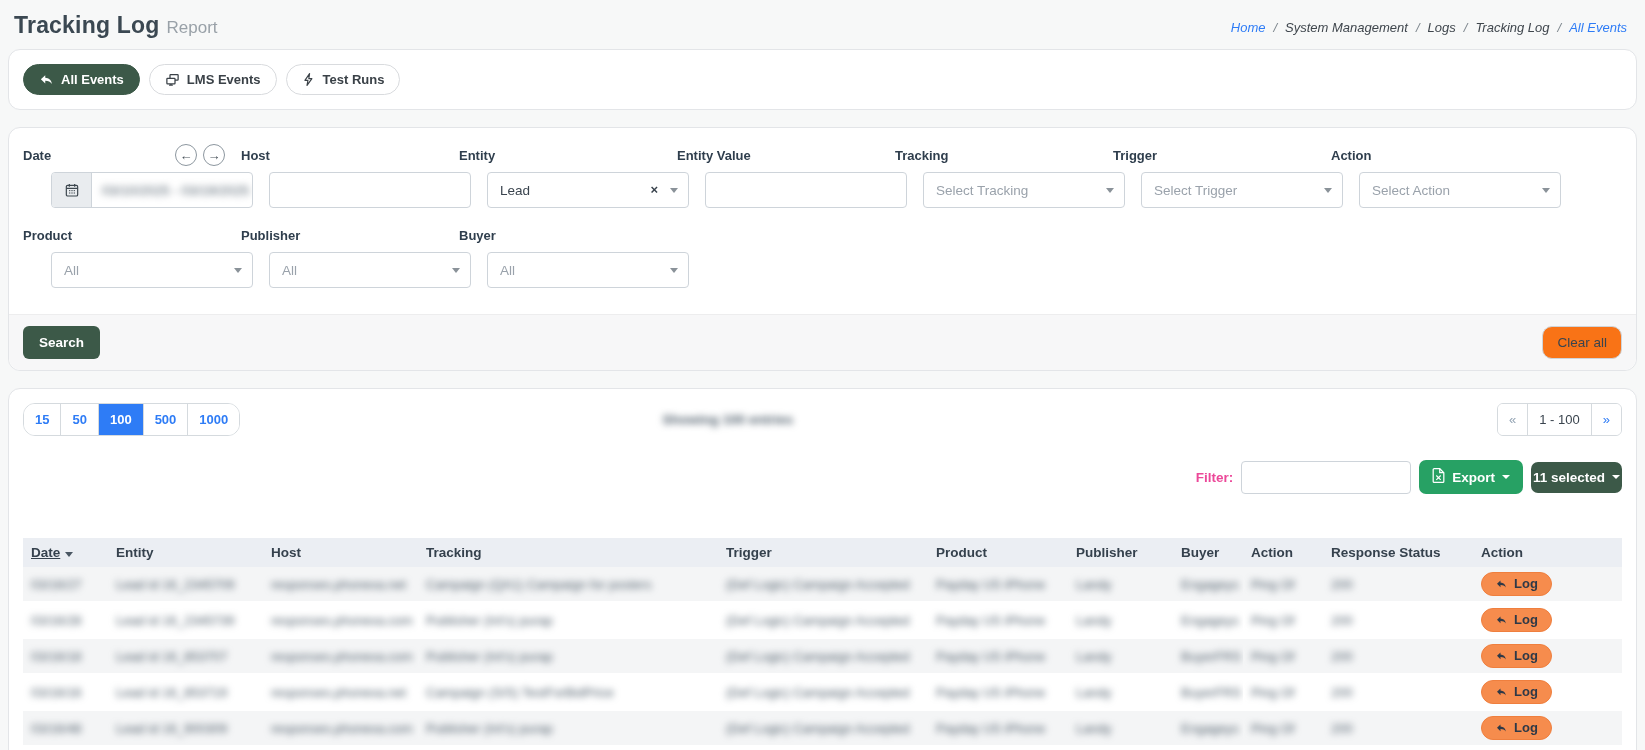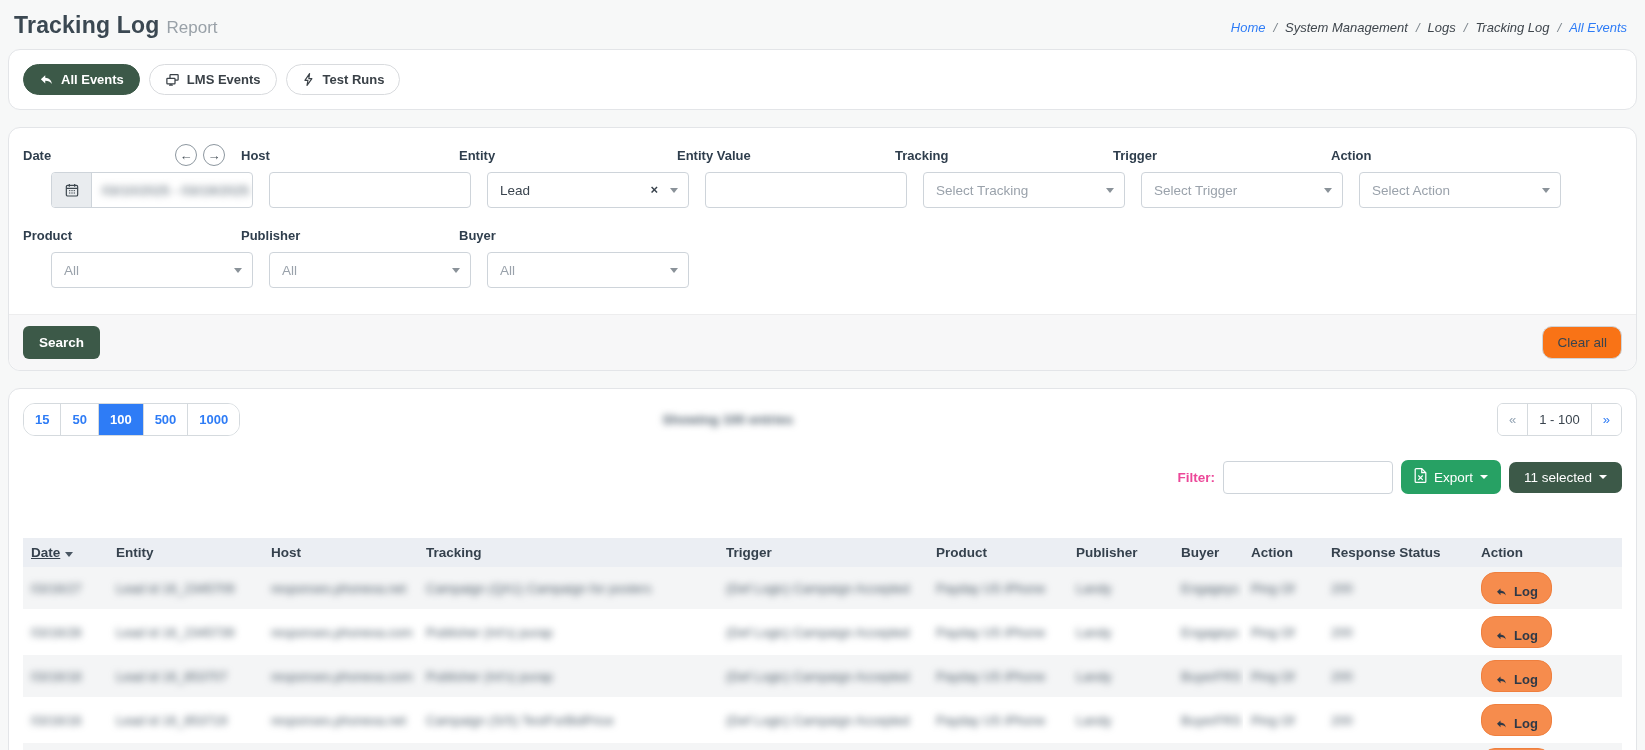"Export" .btn-export, .btn-selected { font-weight: 400 -> 700 }
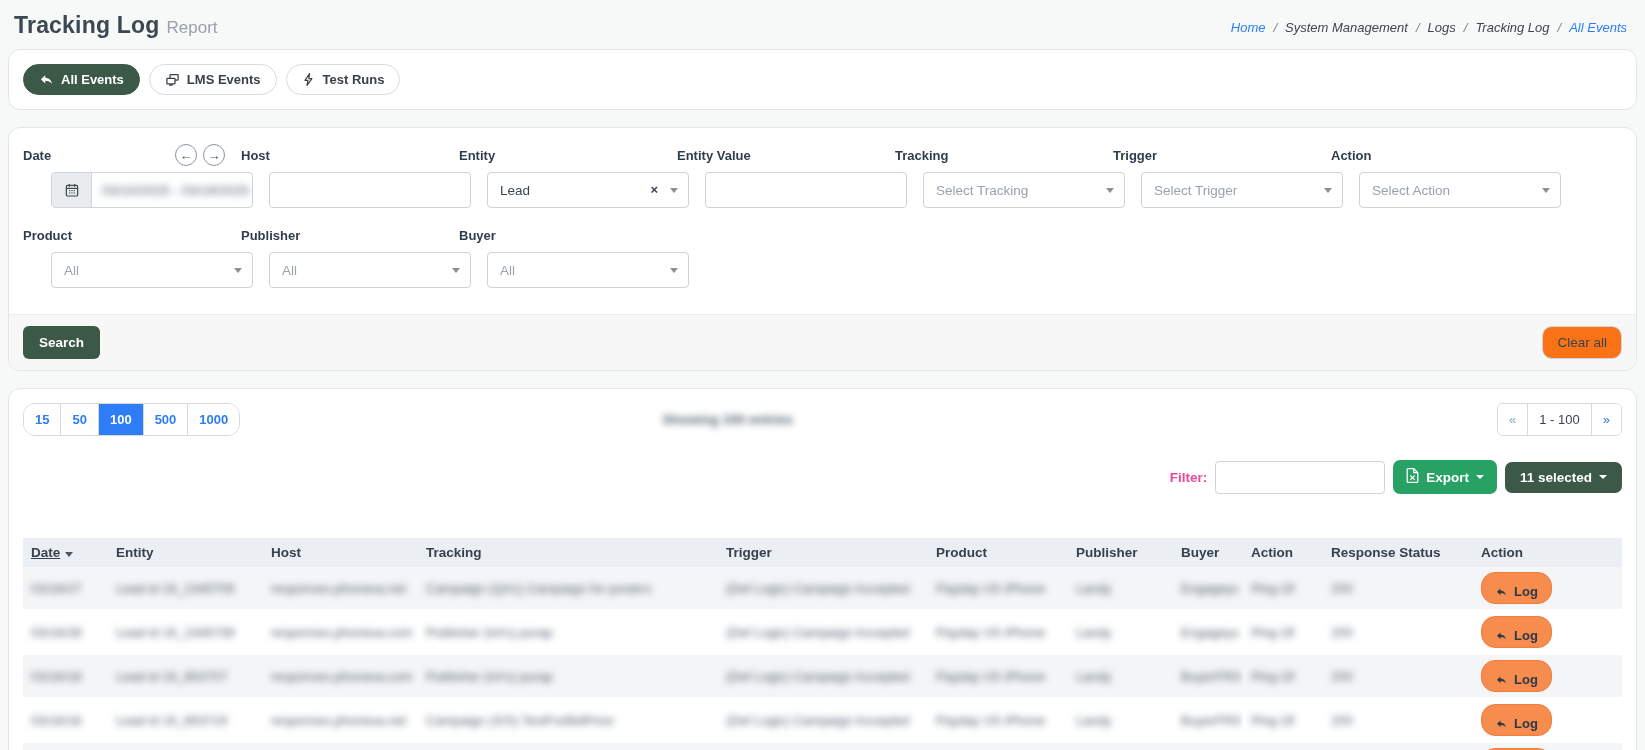"11 selected" .btn-selected { padding: 8px 15px -> 8px 2px }
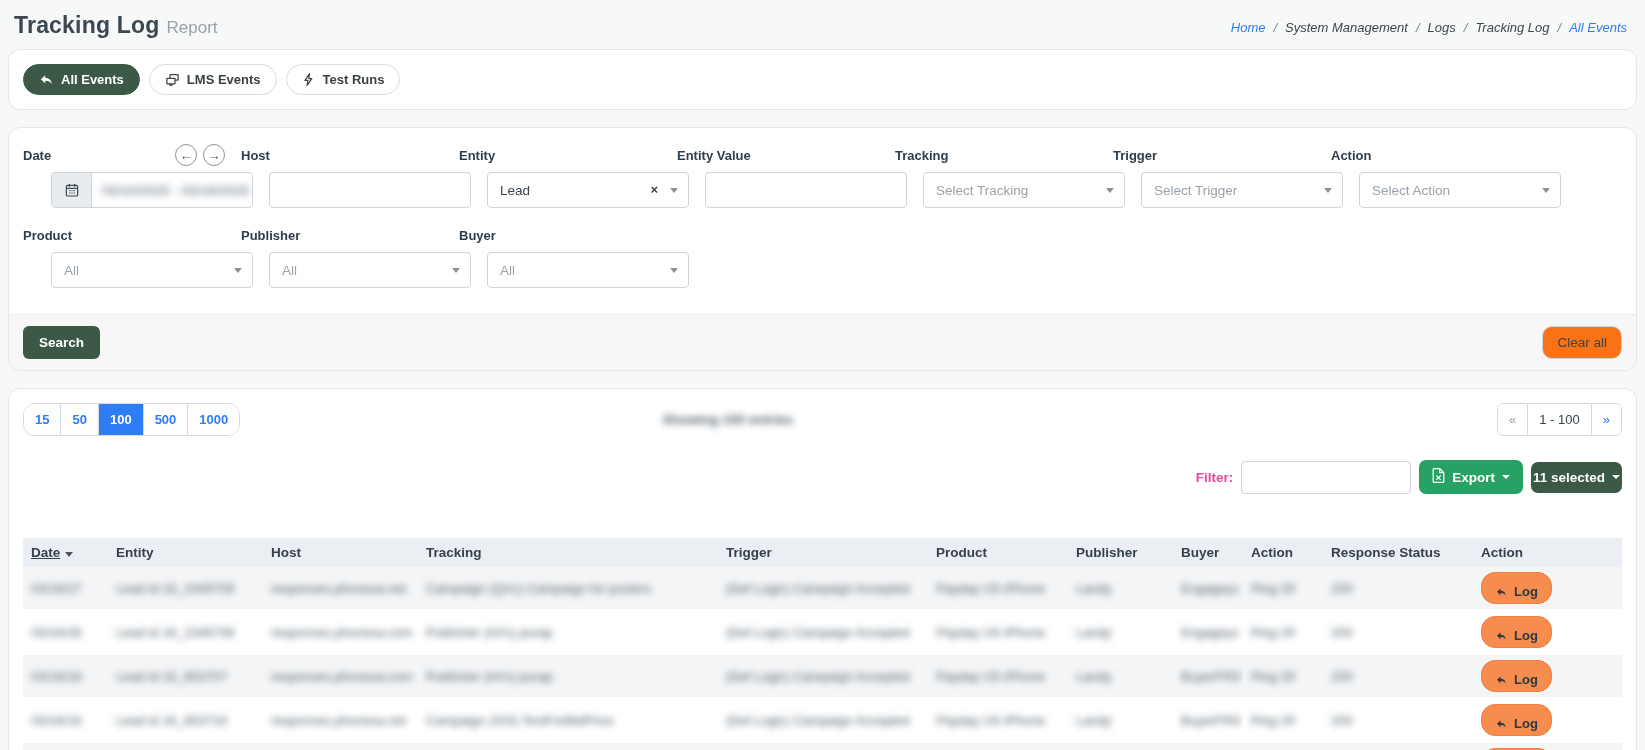"Log" .btn-log { padding: 11px 13px 4px -> 3px 13px 4px }
